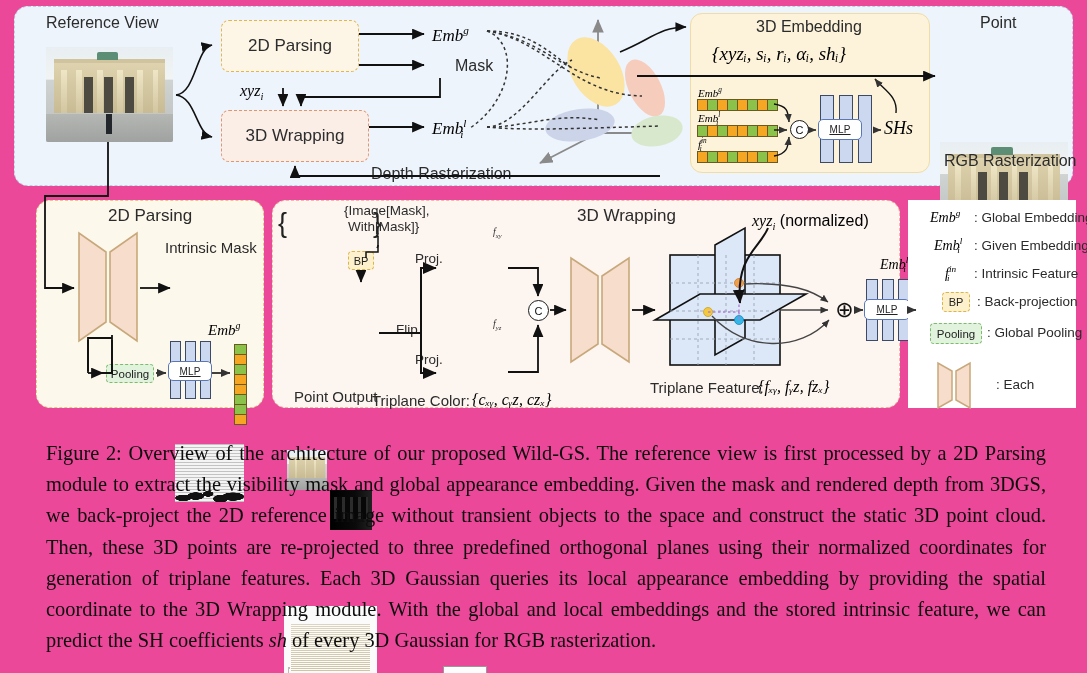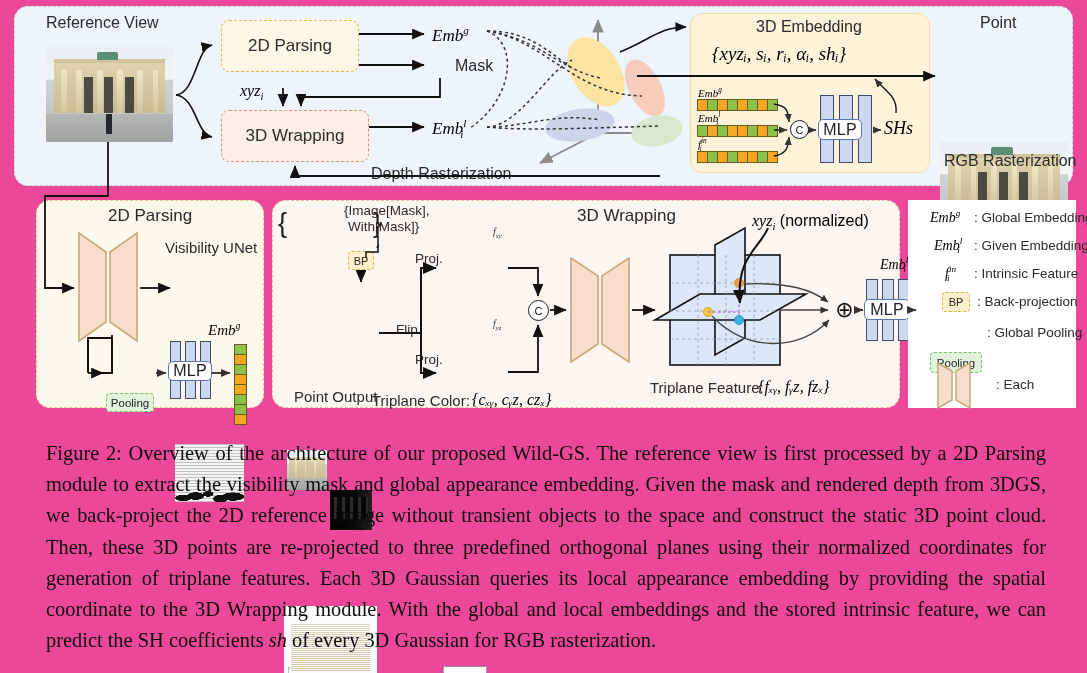"MLP" .mlp-box { font-size: 16px -> 10px; text-decoration: none -> underline }
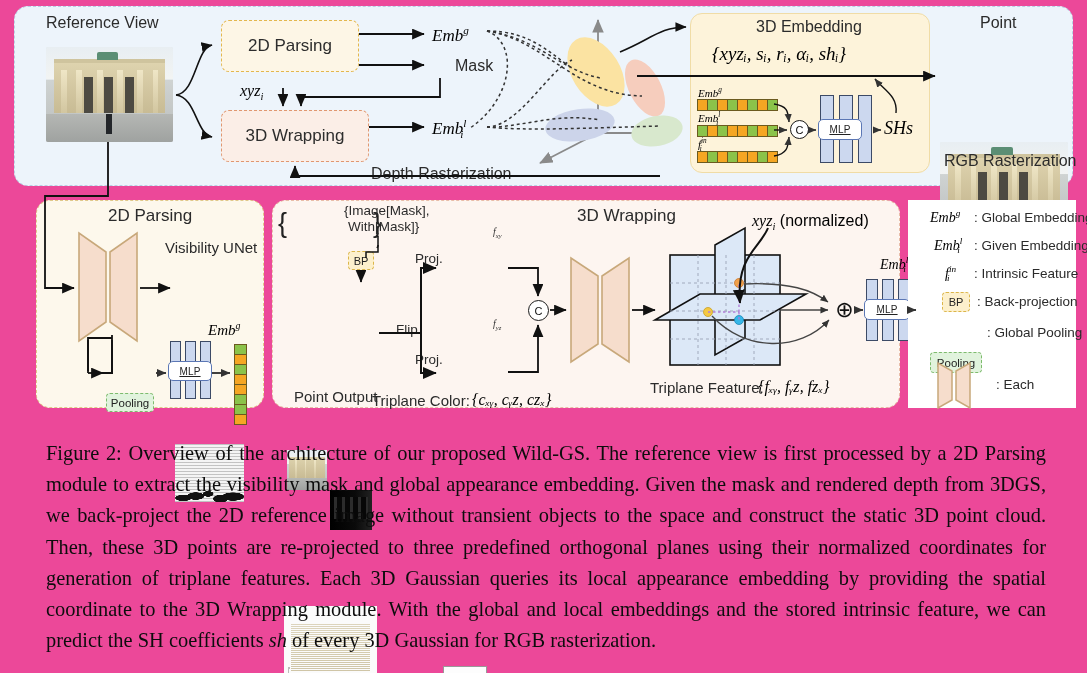"Visibility UNet" div.abs { text: Visibility UNet -> Intrinsic Mask }
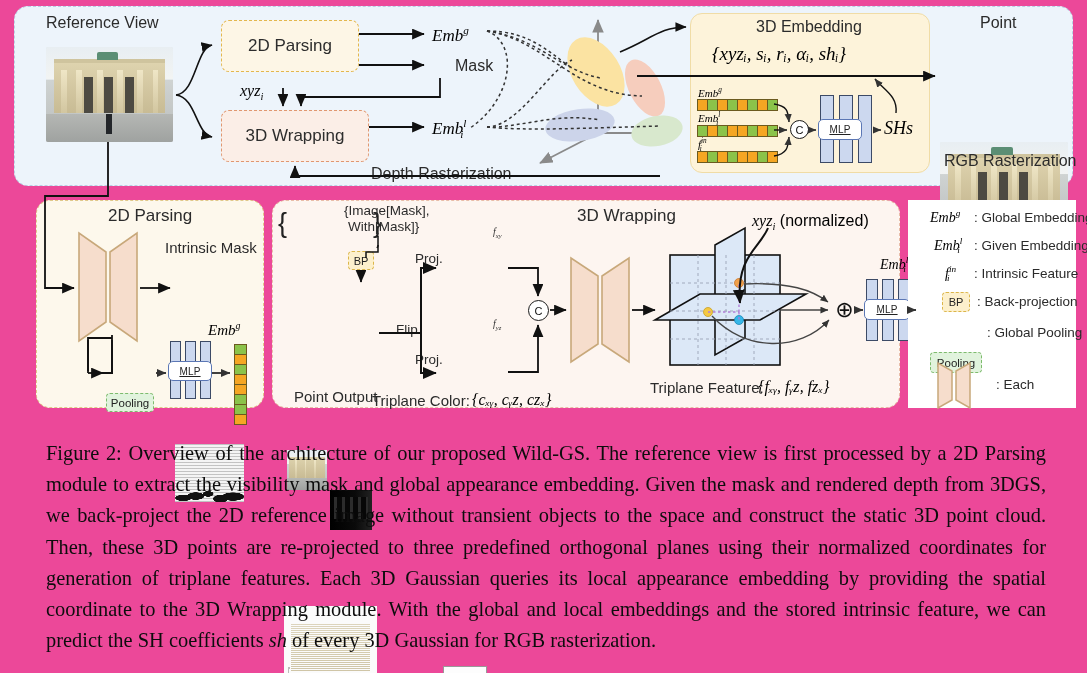"Pooling" .pool-box { margin-top: 29px -> none }
